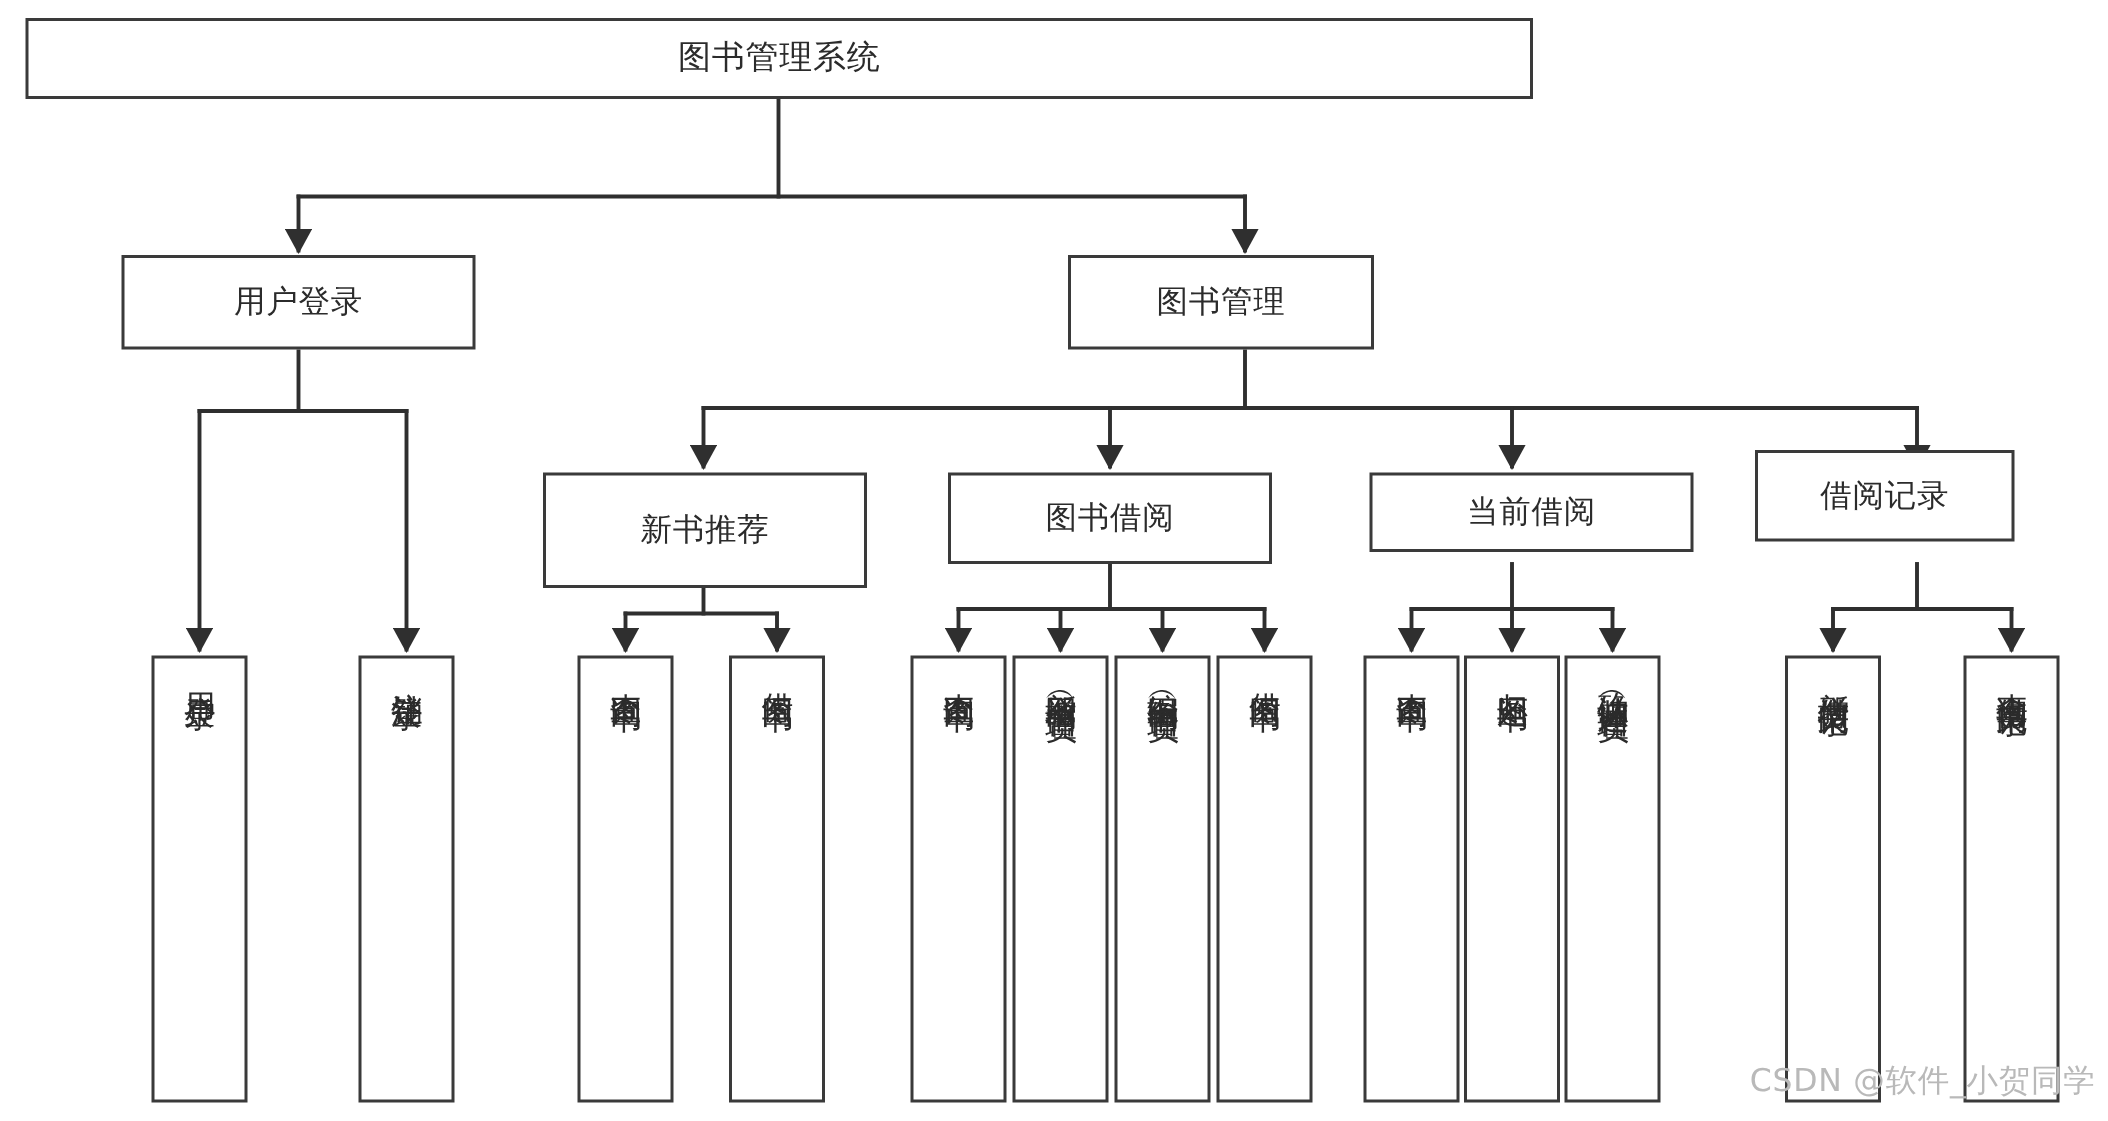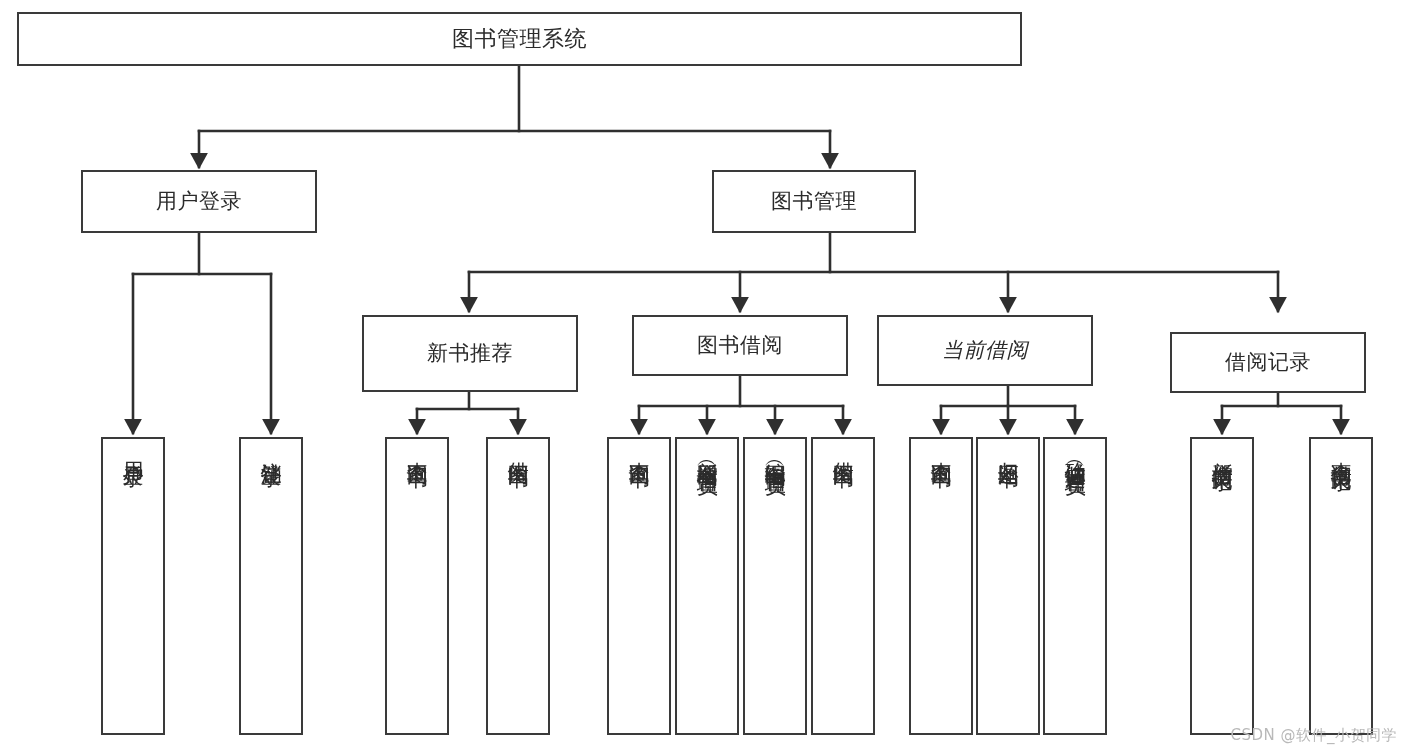"当前借阅" div.node { font-style: italic -> none; height: 71px -> 53px; left: 877px -> 913px }
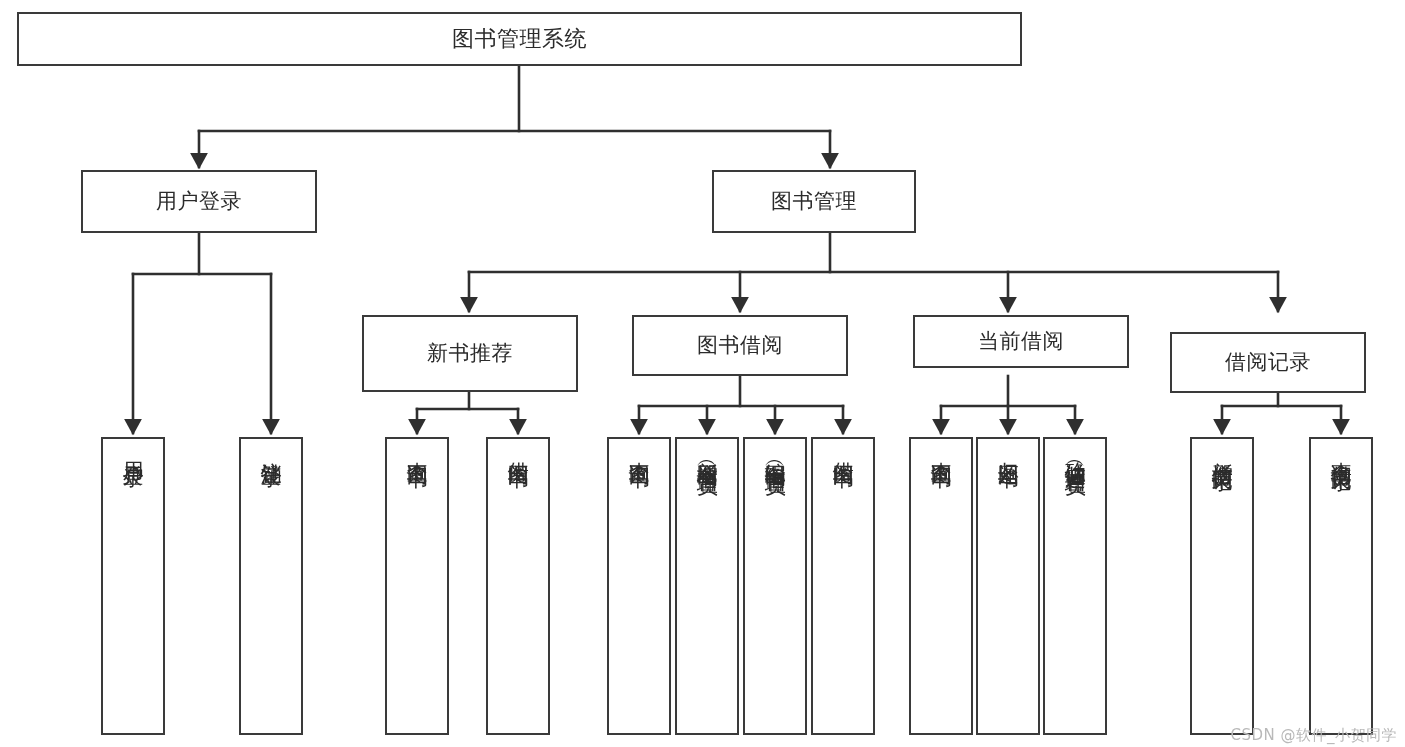"借阅记录" div.node { top: 332px -> 300px; width: 196px -> 173px }
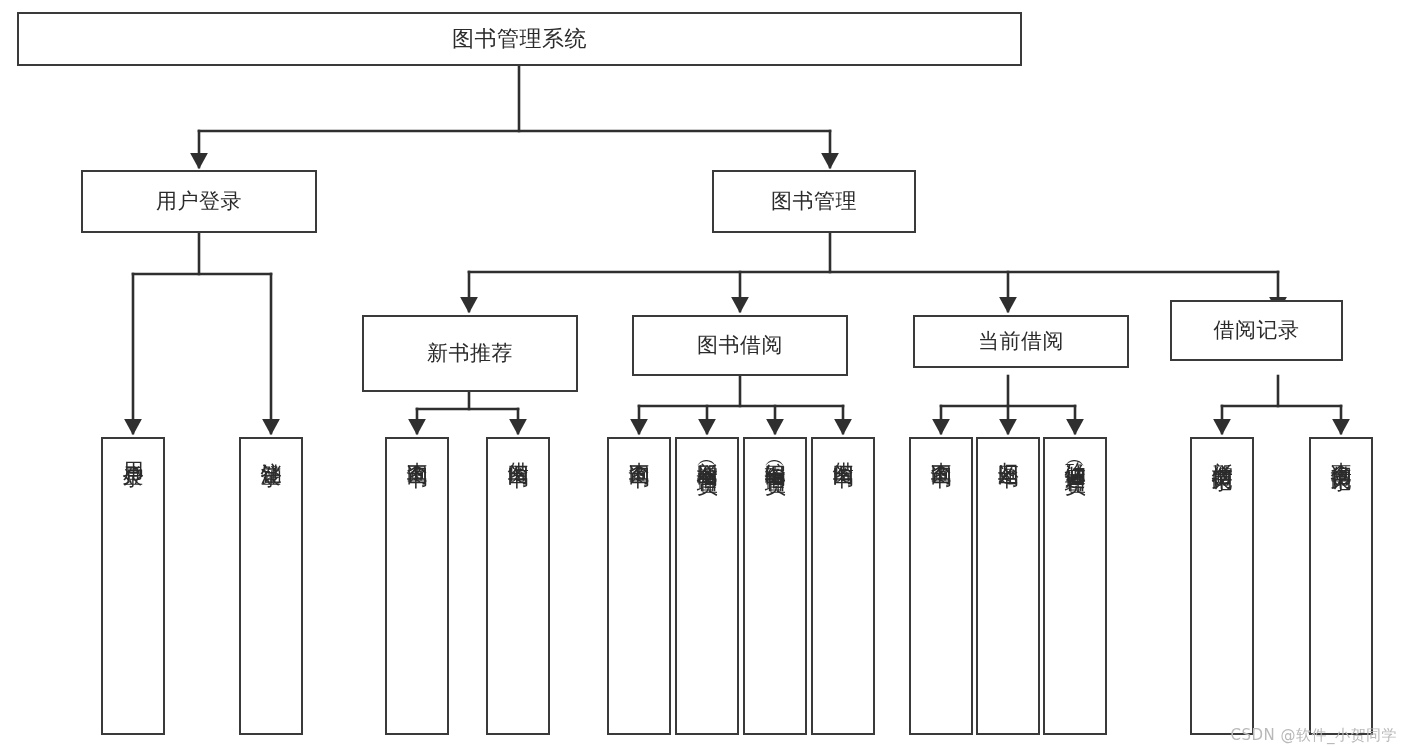"CSDN @软件_小贺同学" #watermark { bottom: 2px -> 13px; font-size: 15px -> 21px }
